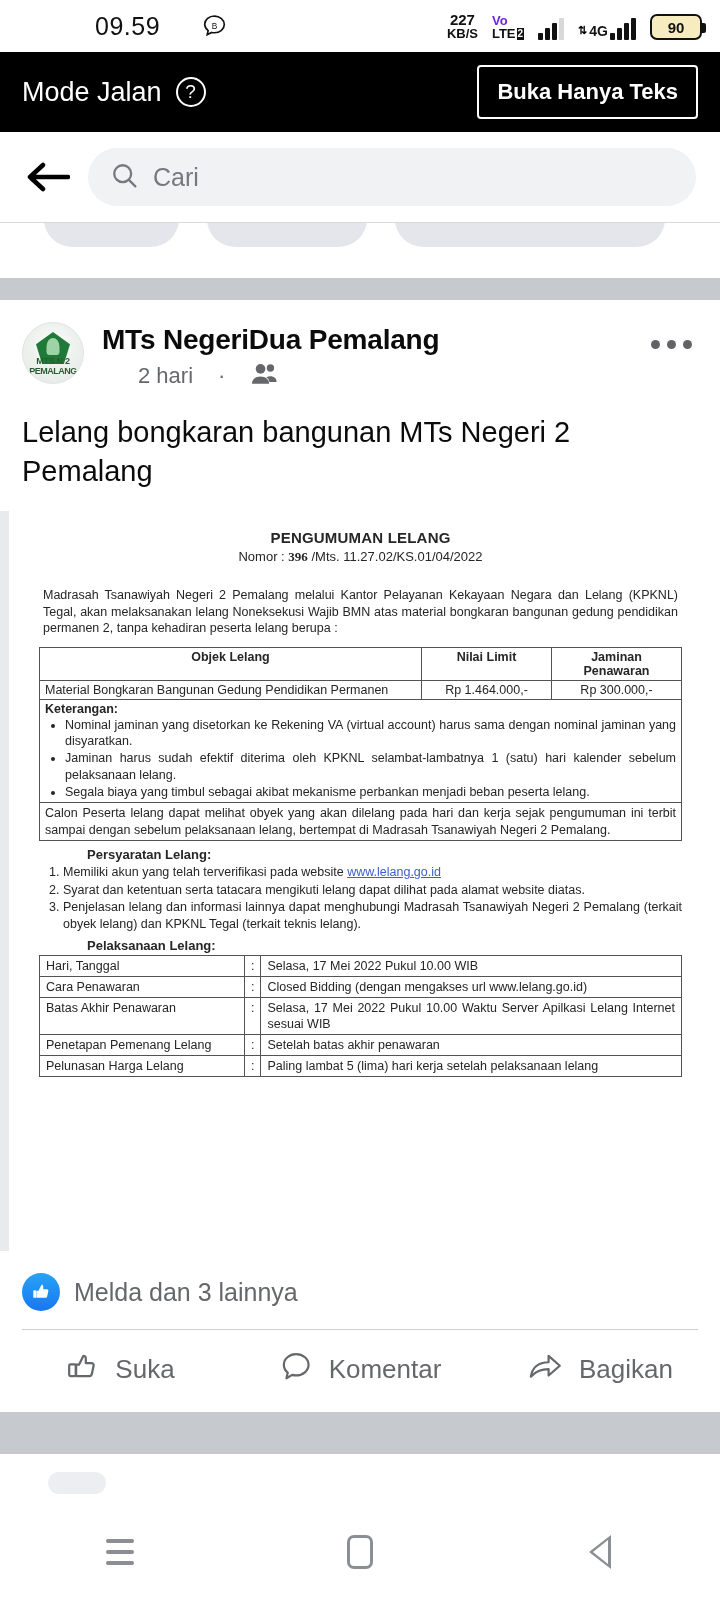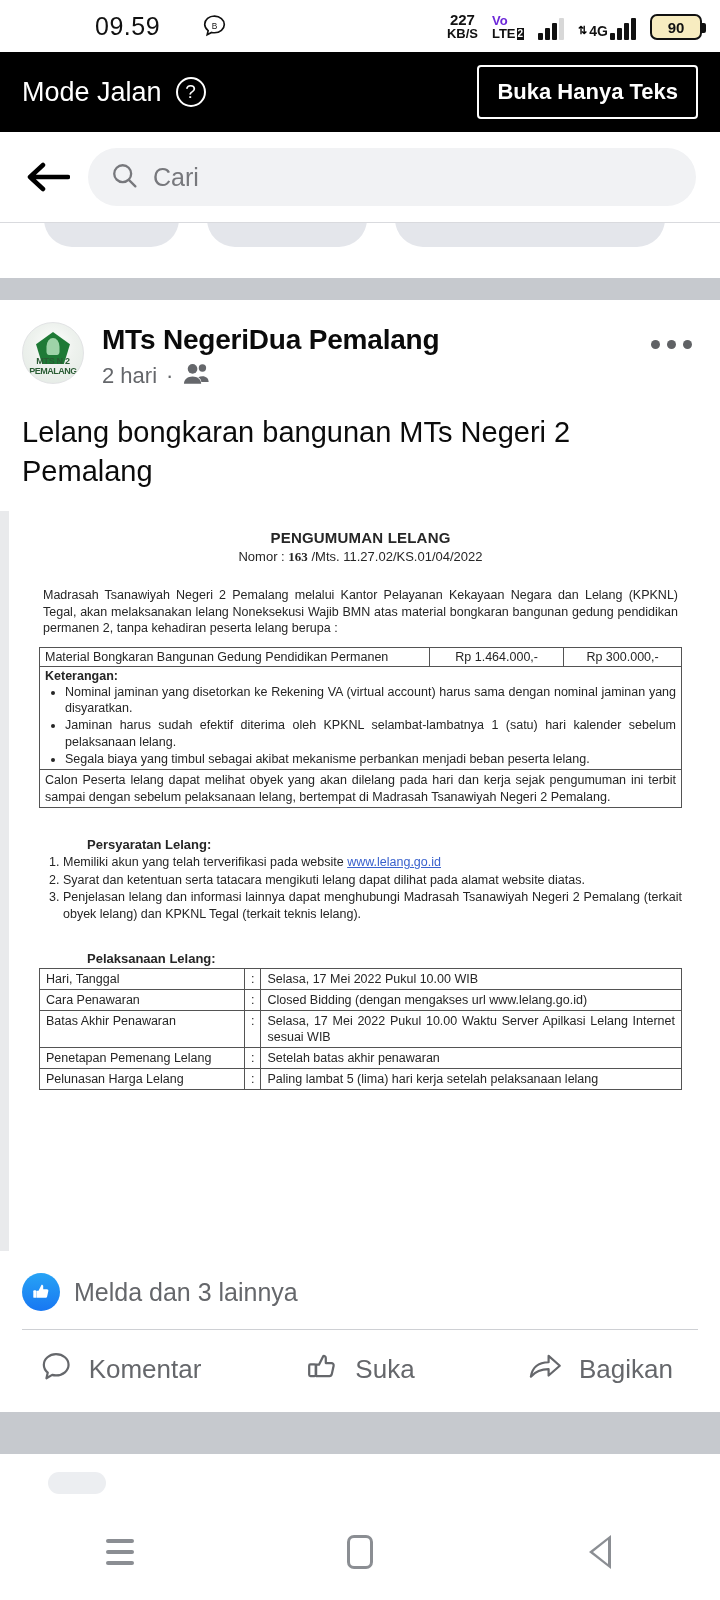"2 hari" .post-sub { gap: 9px -> 25px; margin-left: none -> 36px }
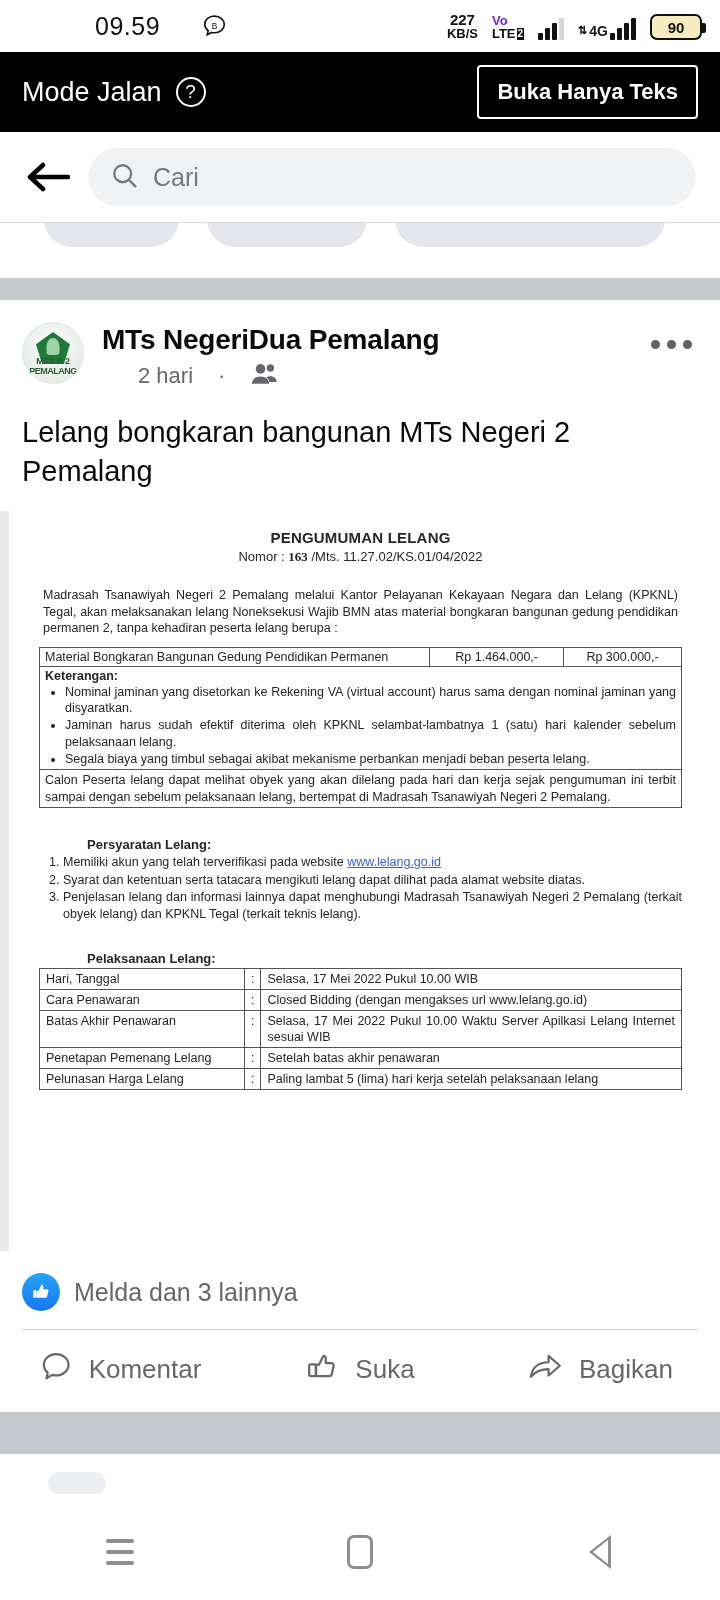"163" span.hand { text: 163 -> 396 }
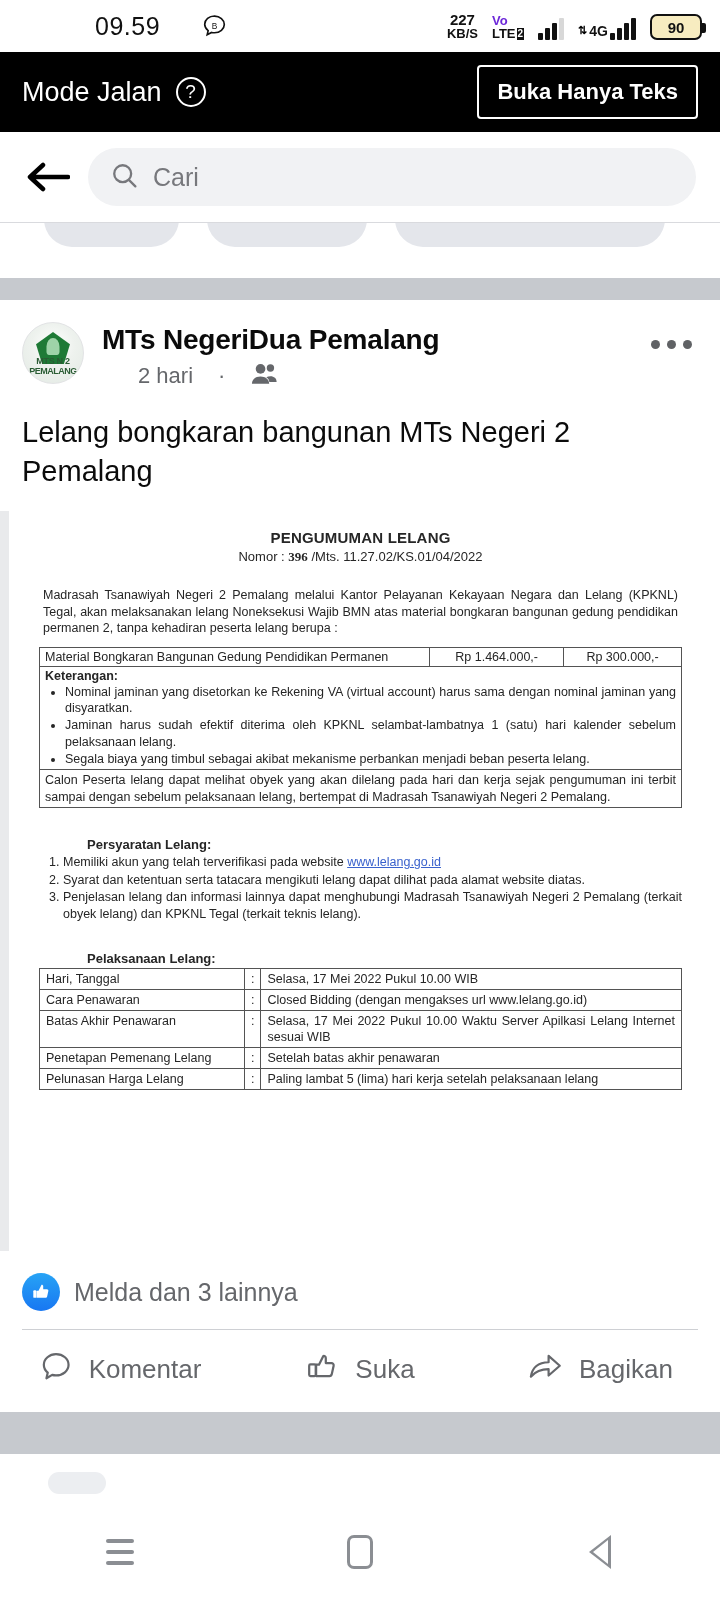"Objek Lelang" tr { html: none -> <tr> <th>Objek Lelang</th> <th>Nilai Limit</th> <th> <span>Jaminan</span><br> <span>Penawaran</span> </th> </tr> }
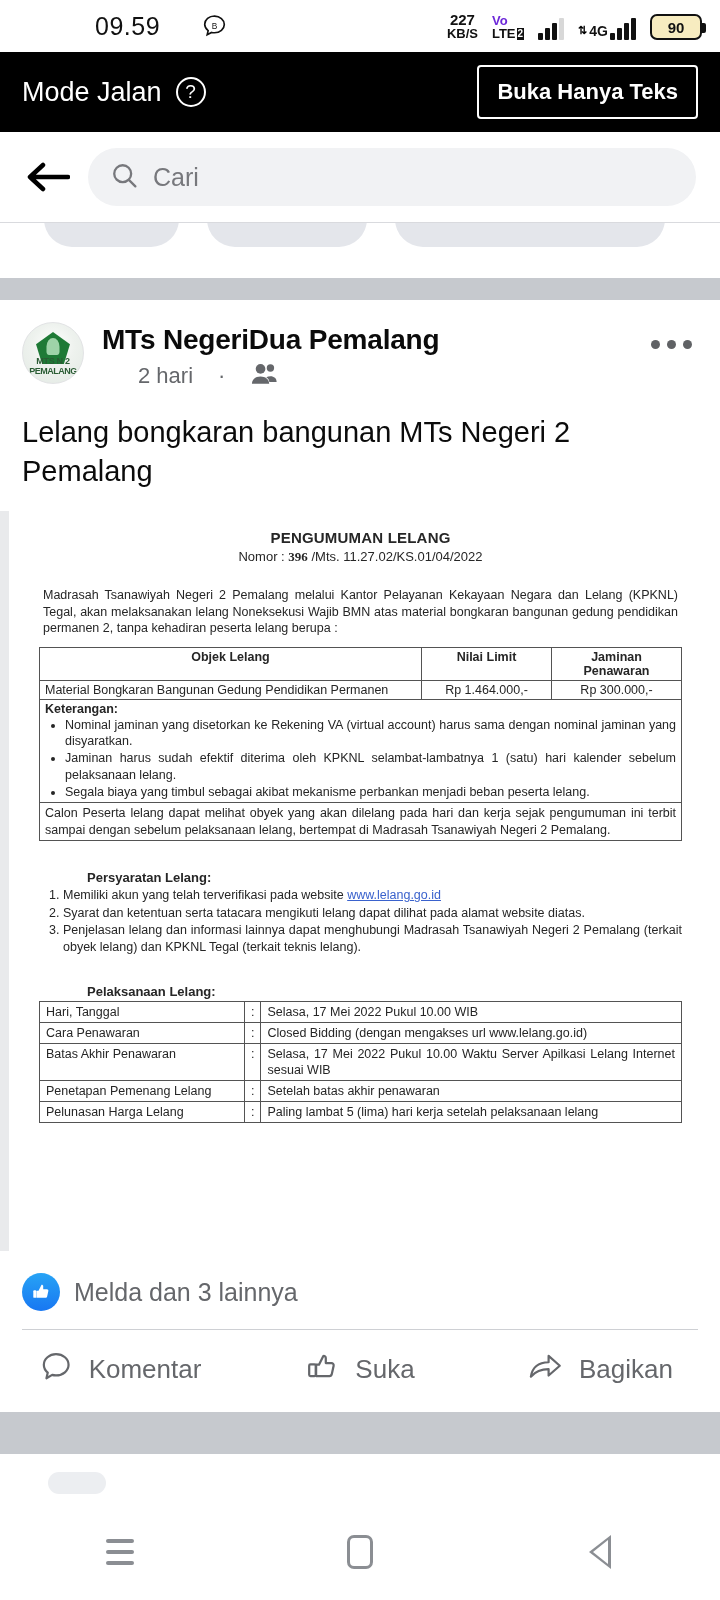"Persyaratan Lelang:" .sect-title { margin-top: 29px -> 6px }
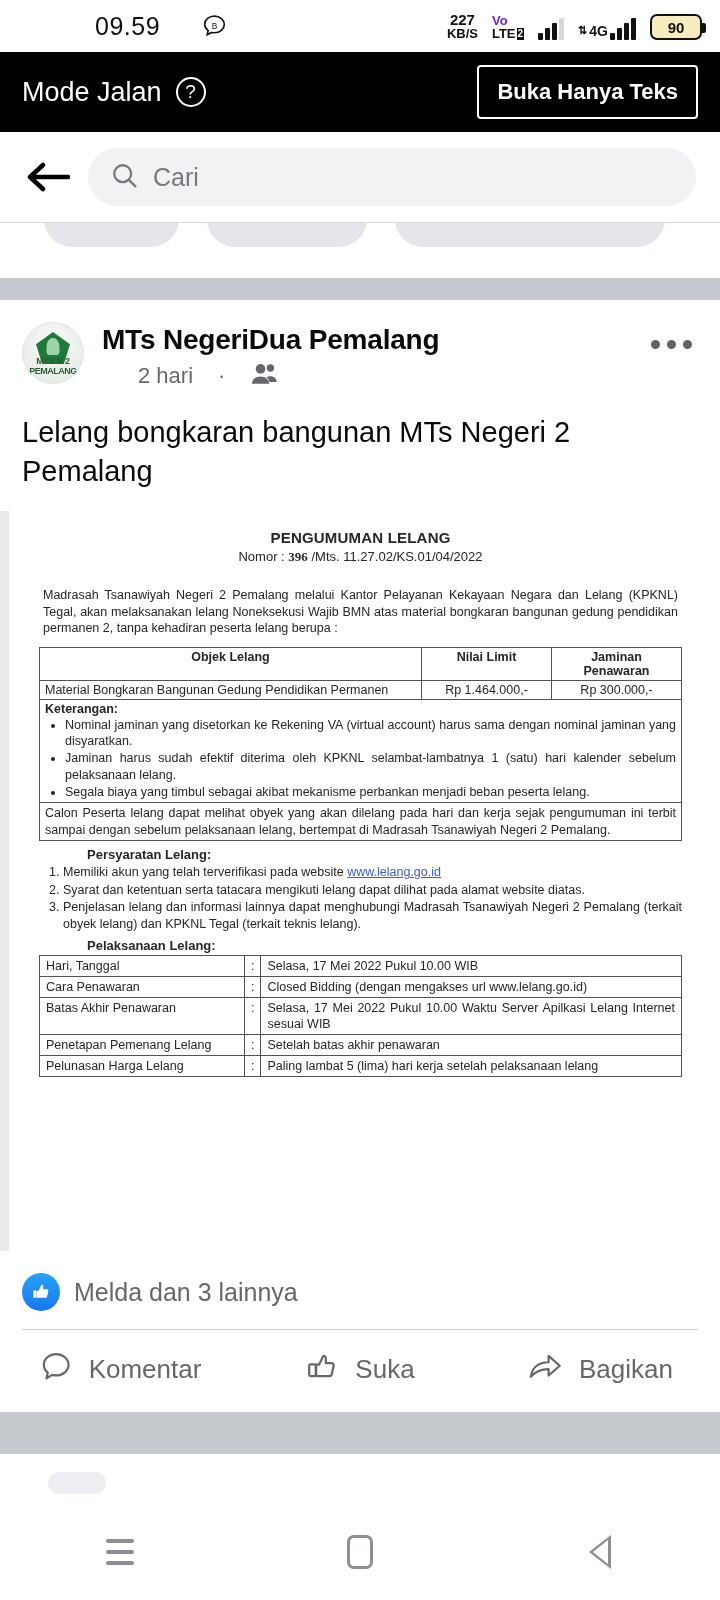"Komentar" div.action { order: before "Suka" -> after "Suka" }
